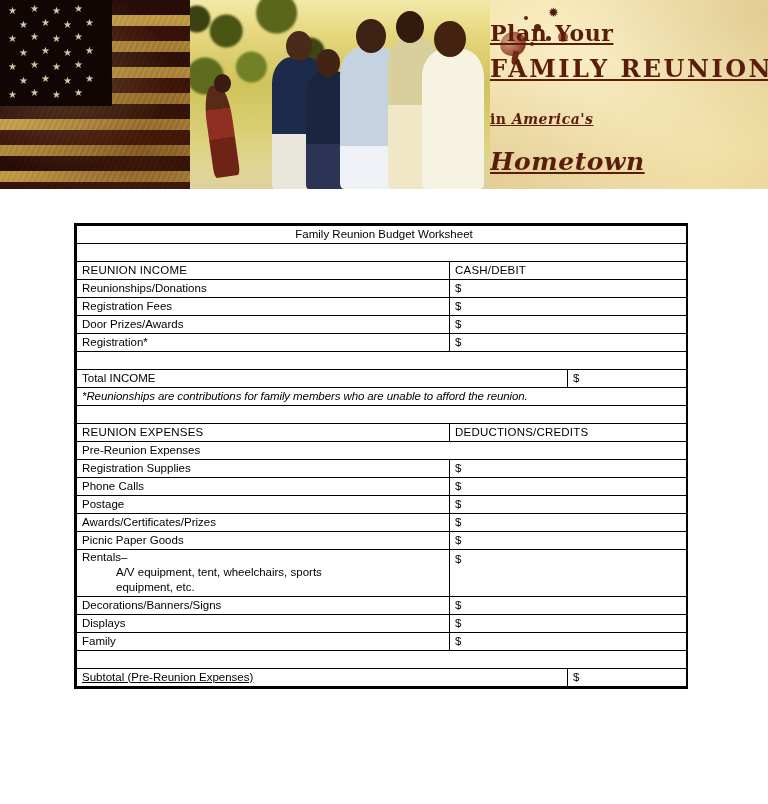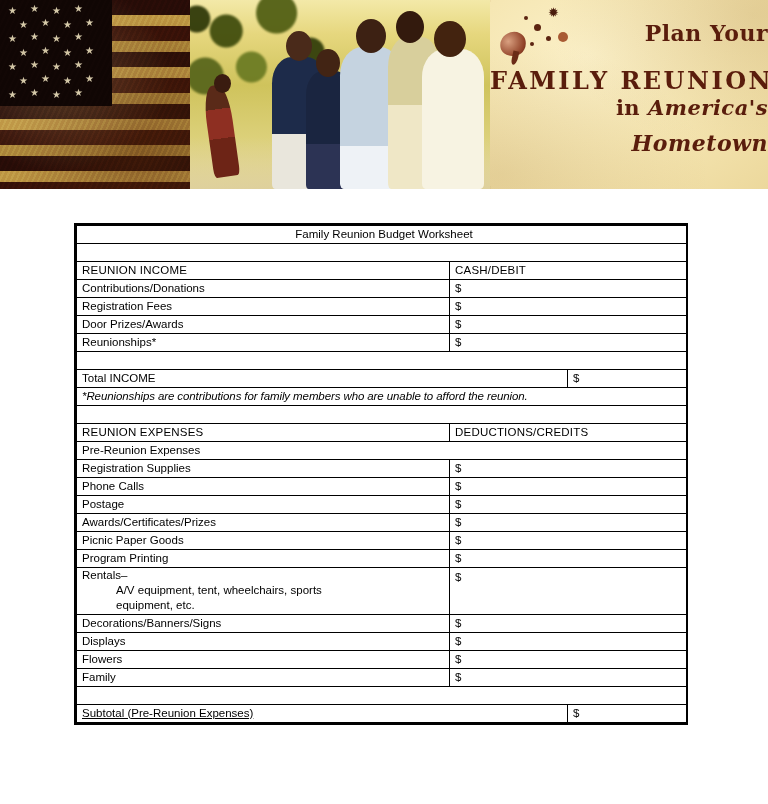"Plan Your" .tp-line { text-align: right -> left; text-decoration: none -> underline }
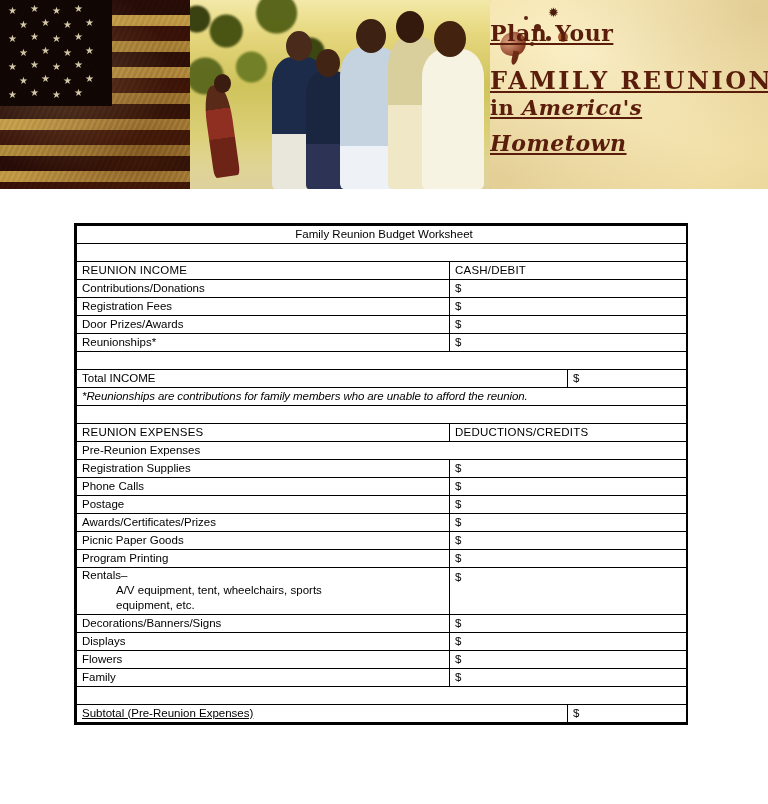"FAMILY REUNION" .tp-family { margin-top: 20px -> 8px }
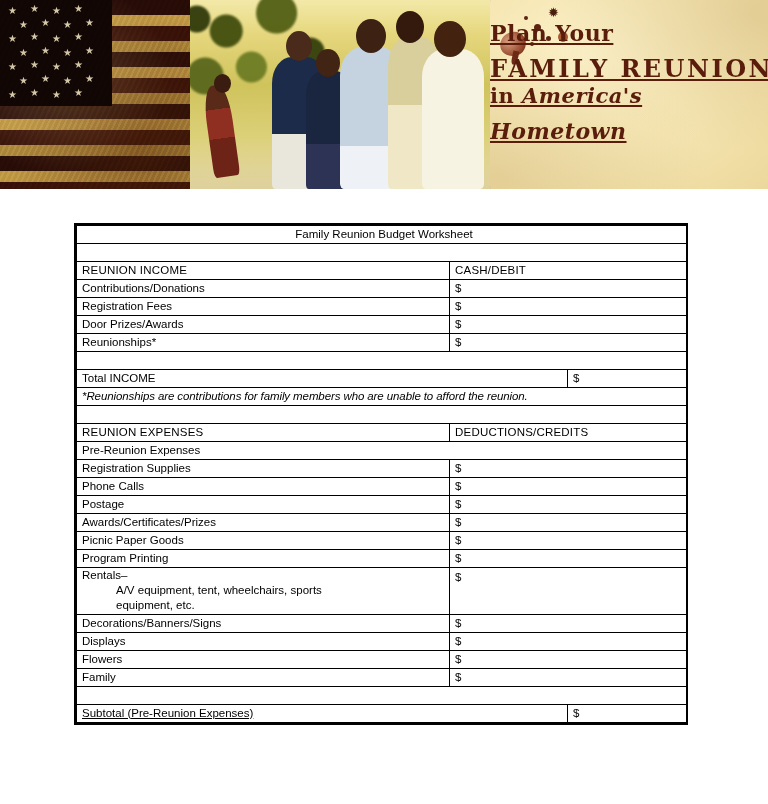"in America's" .tp-in { font-size: 21px -> 14px; margin-top: none -> 28px }
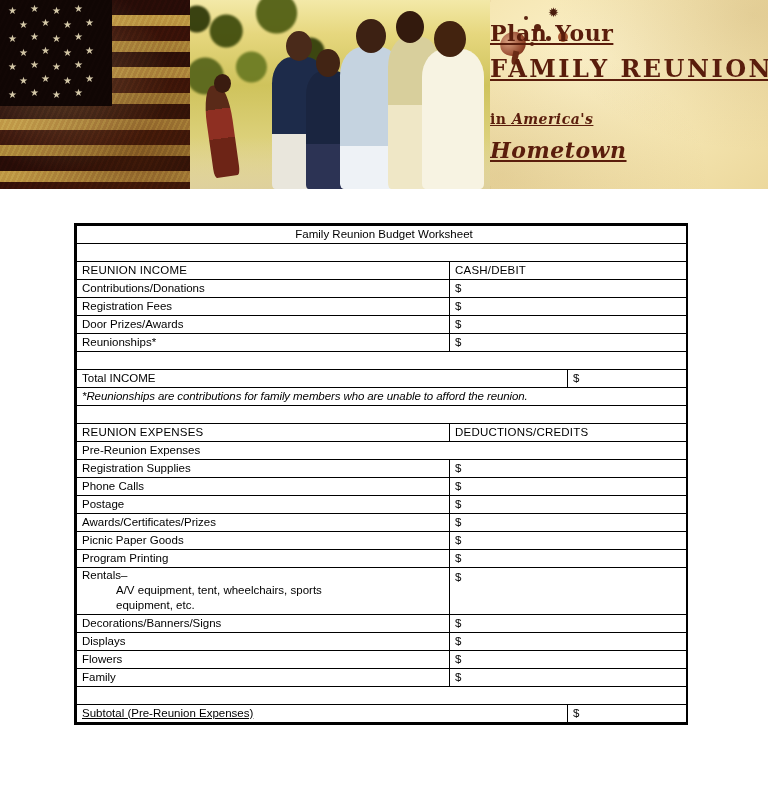"Hometown" .tp-home { font-size: 22px -> 25px; margin-top: 10px -> 20px }
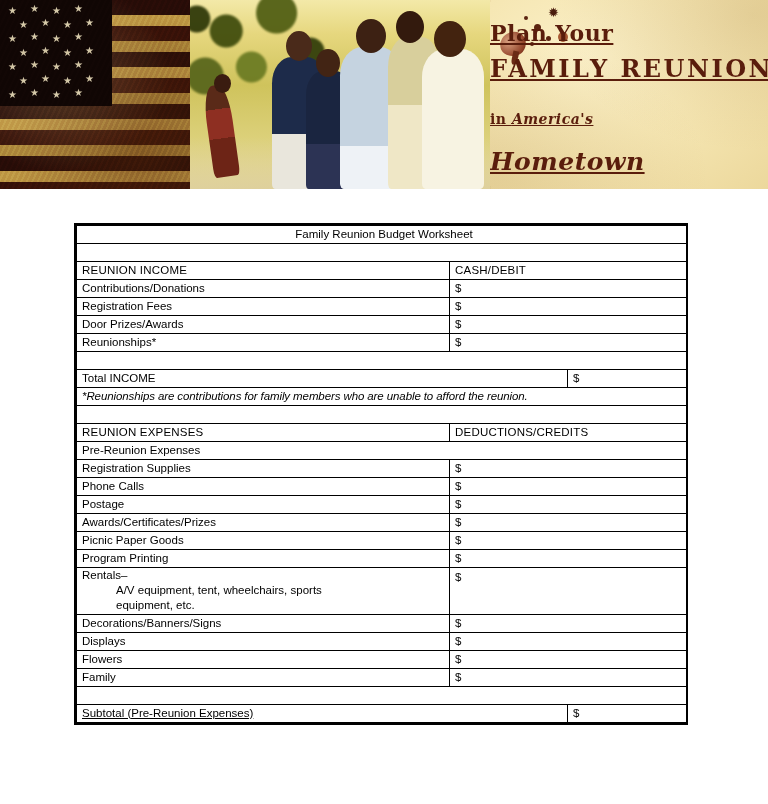"Contributions/Donations" td.plain { text: Contributions/Donations -> Reunionships/Donations }
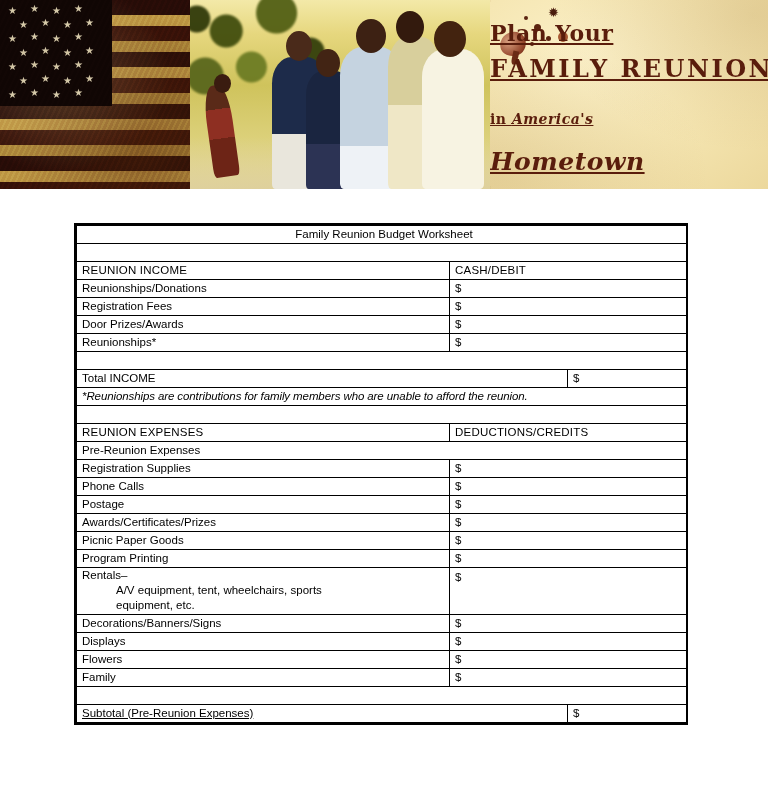"Reunionships*" td.plain { text: Reunionships -> Registration }
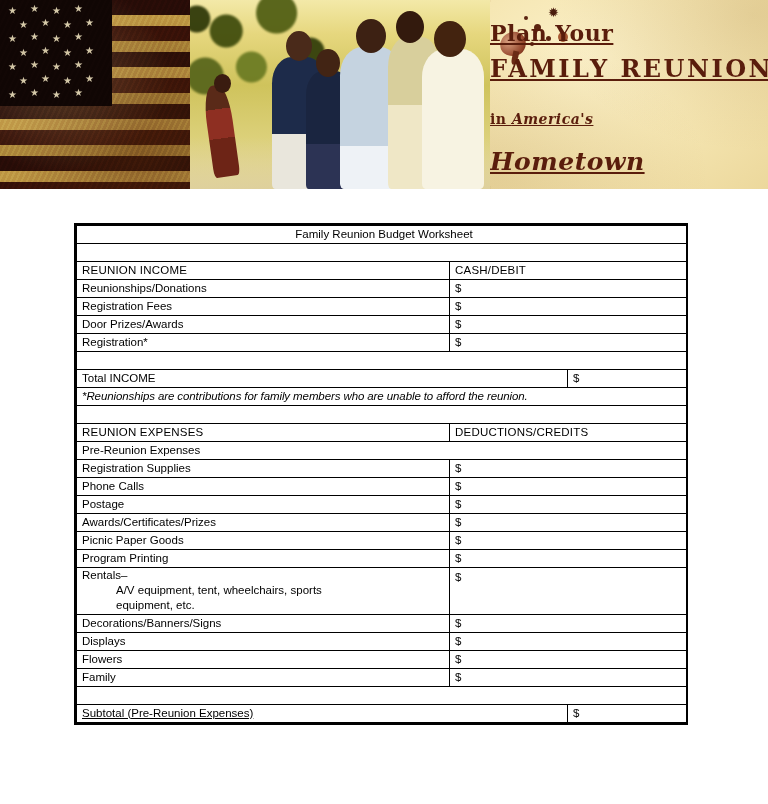"Program Printing" tr { html: <tr> <td>Program Printing</td> <td>$</td> </tr> -> none }
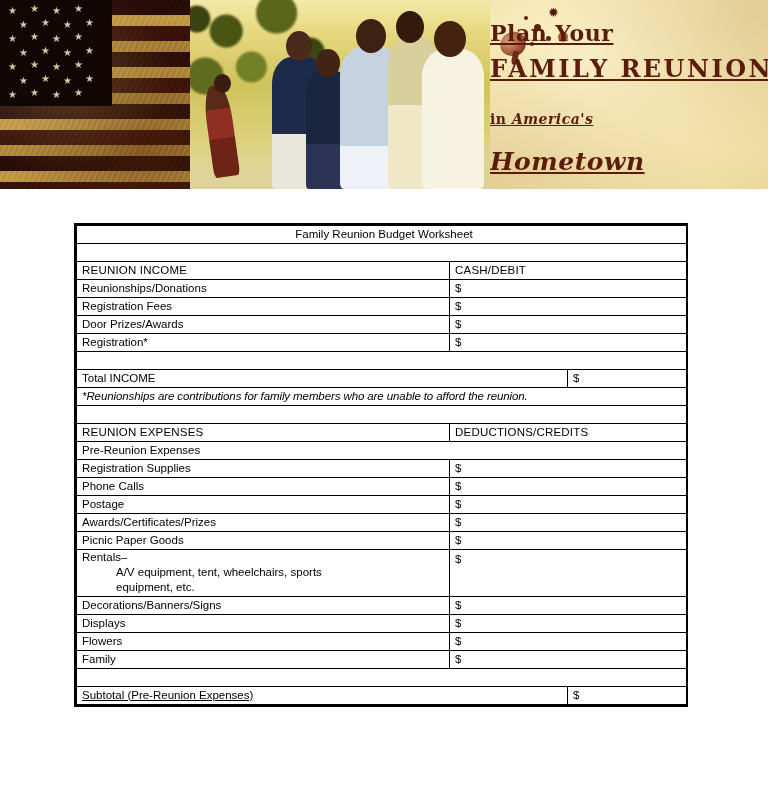"Flowers" tr { html: <tr> <td>Flowers</td> <td>$</td> </tr> -> none }
